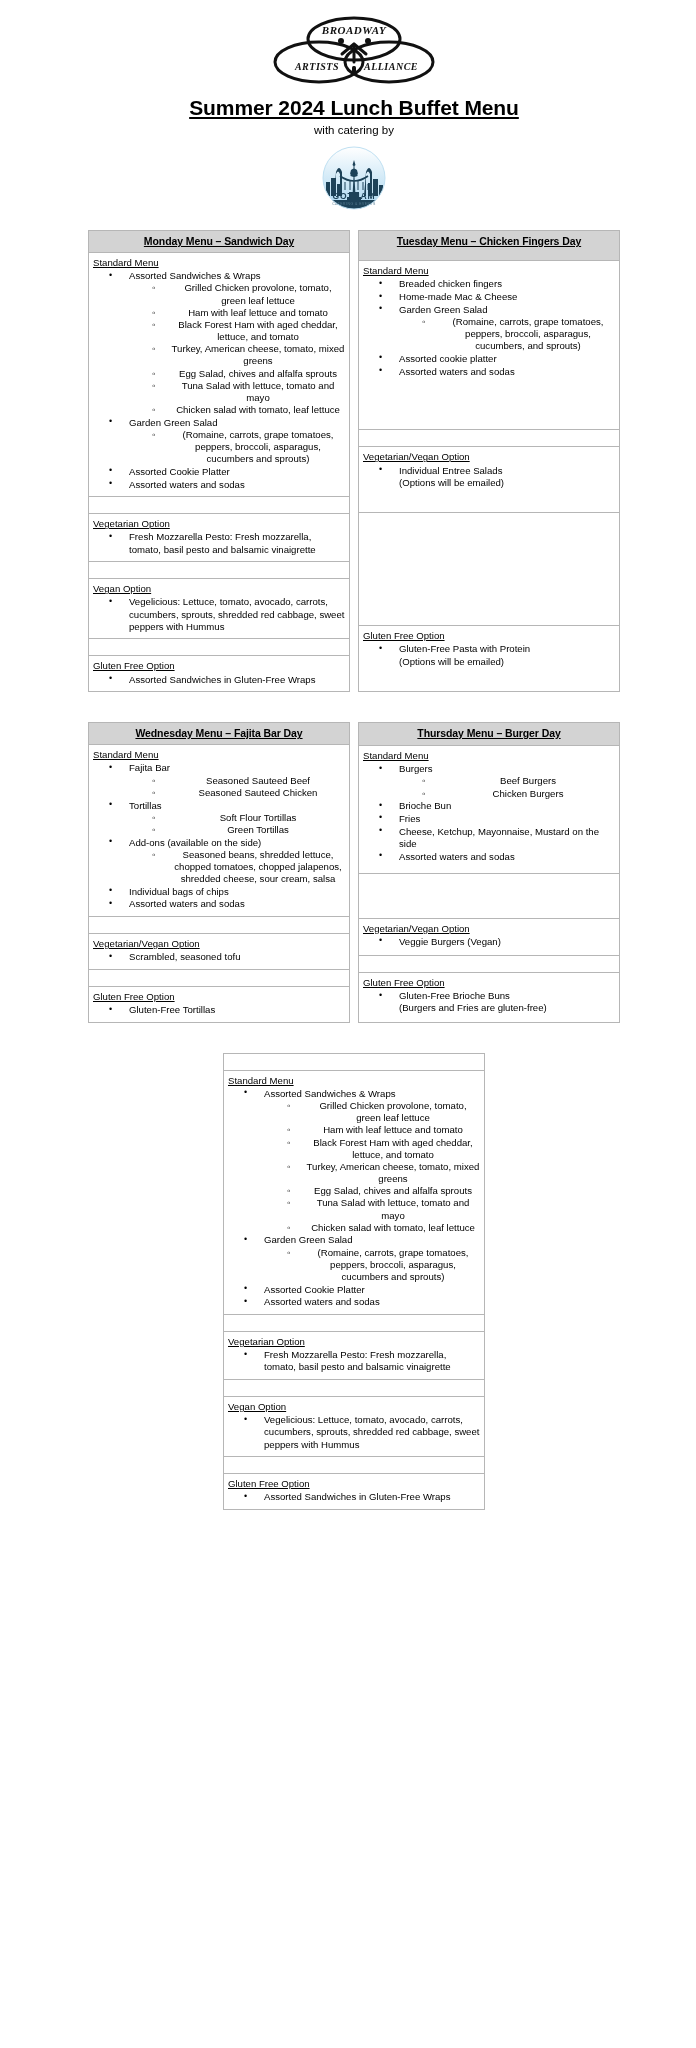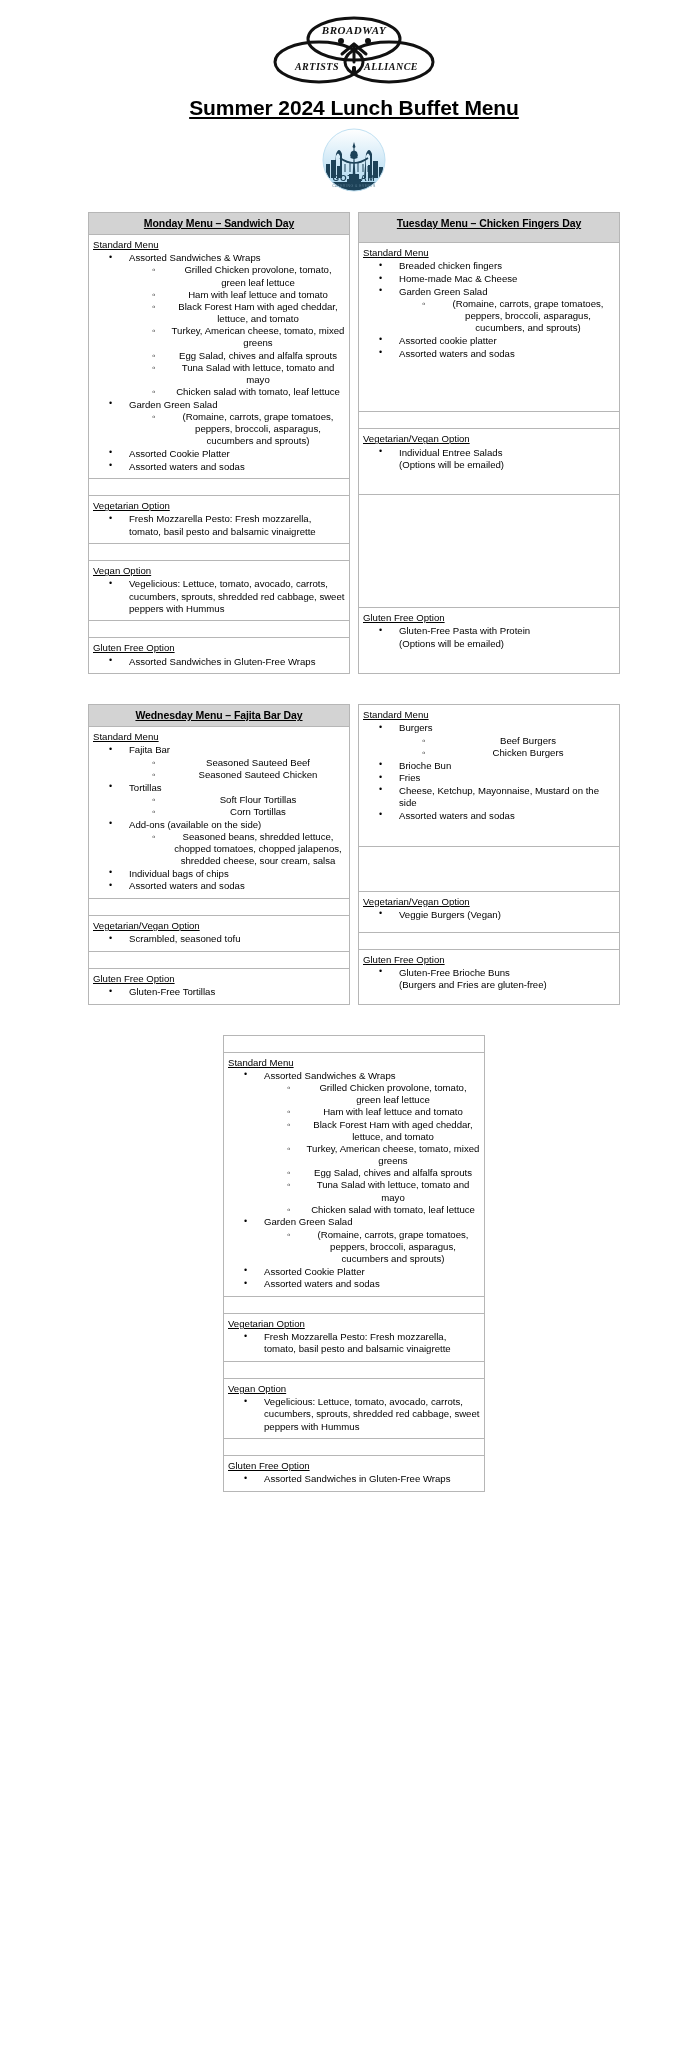"with catering by" div.catering-by { html: none -> <div>with catering by</div> }
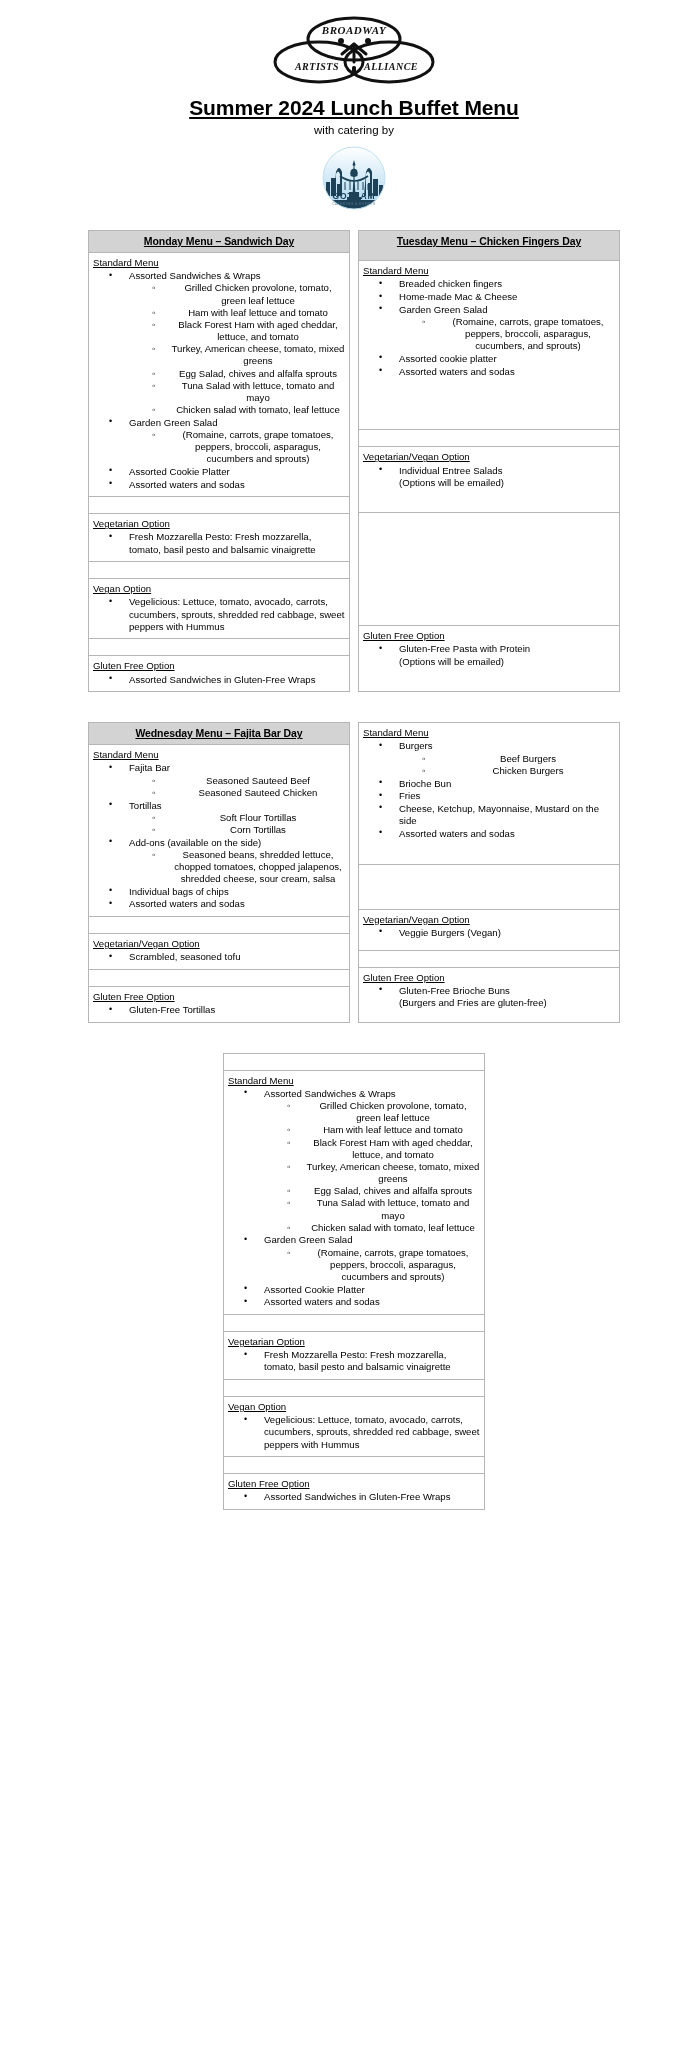"Thursday Menu – Burger Day" tr { html: none -> <tr> <td>Thursday Menu – Burger Day</td> </tr> }
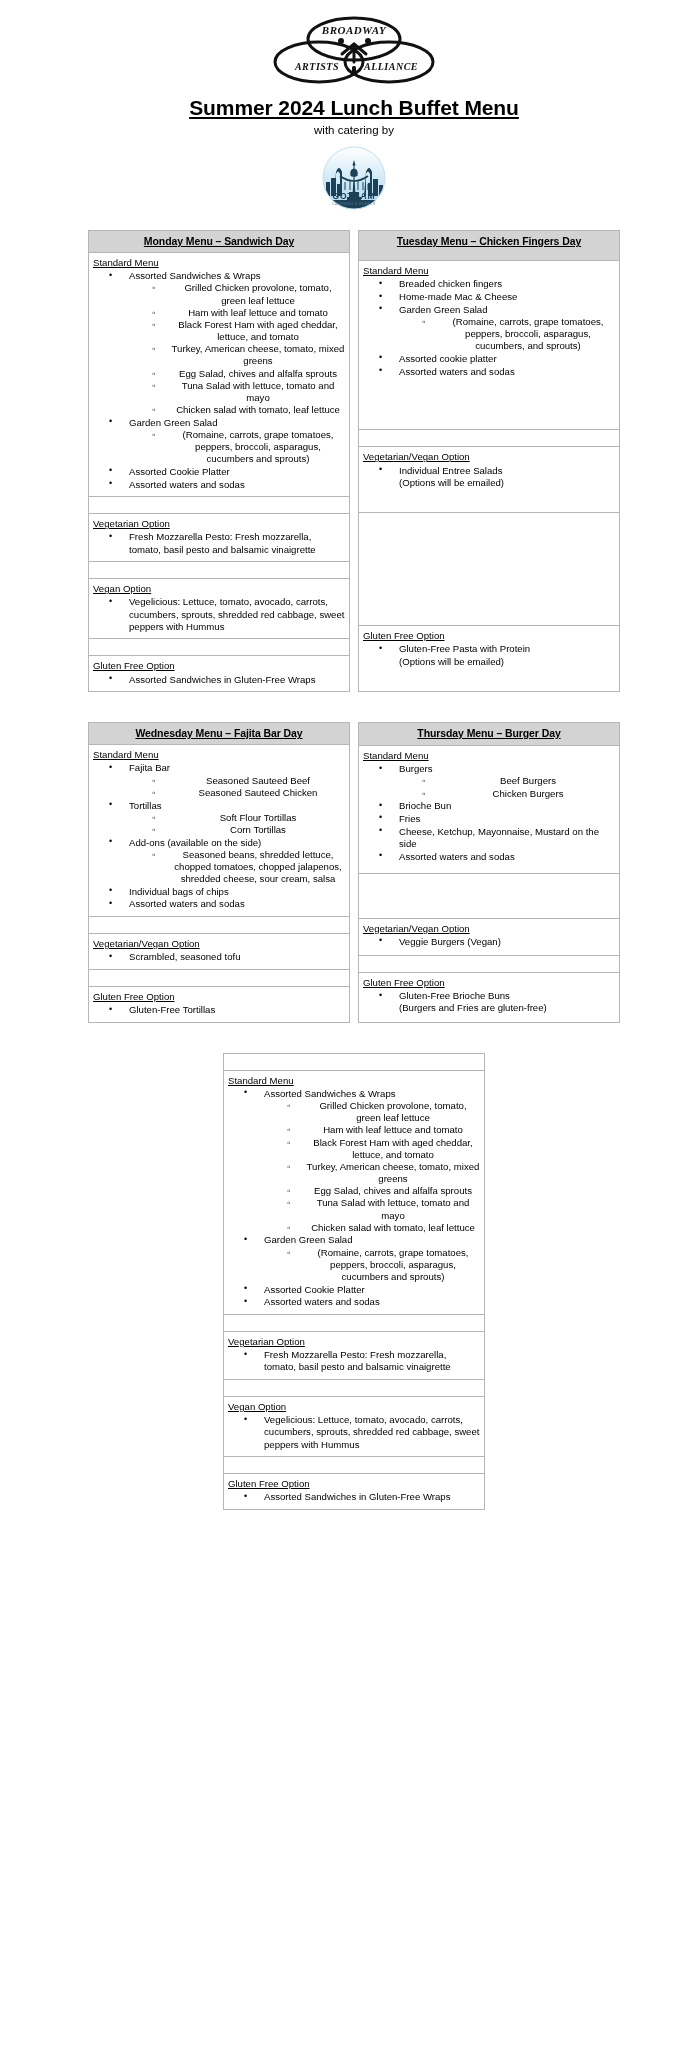"Corn Tortillas" span.txt { text: Corn -> Green }
